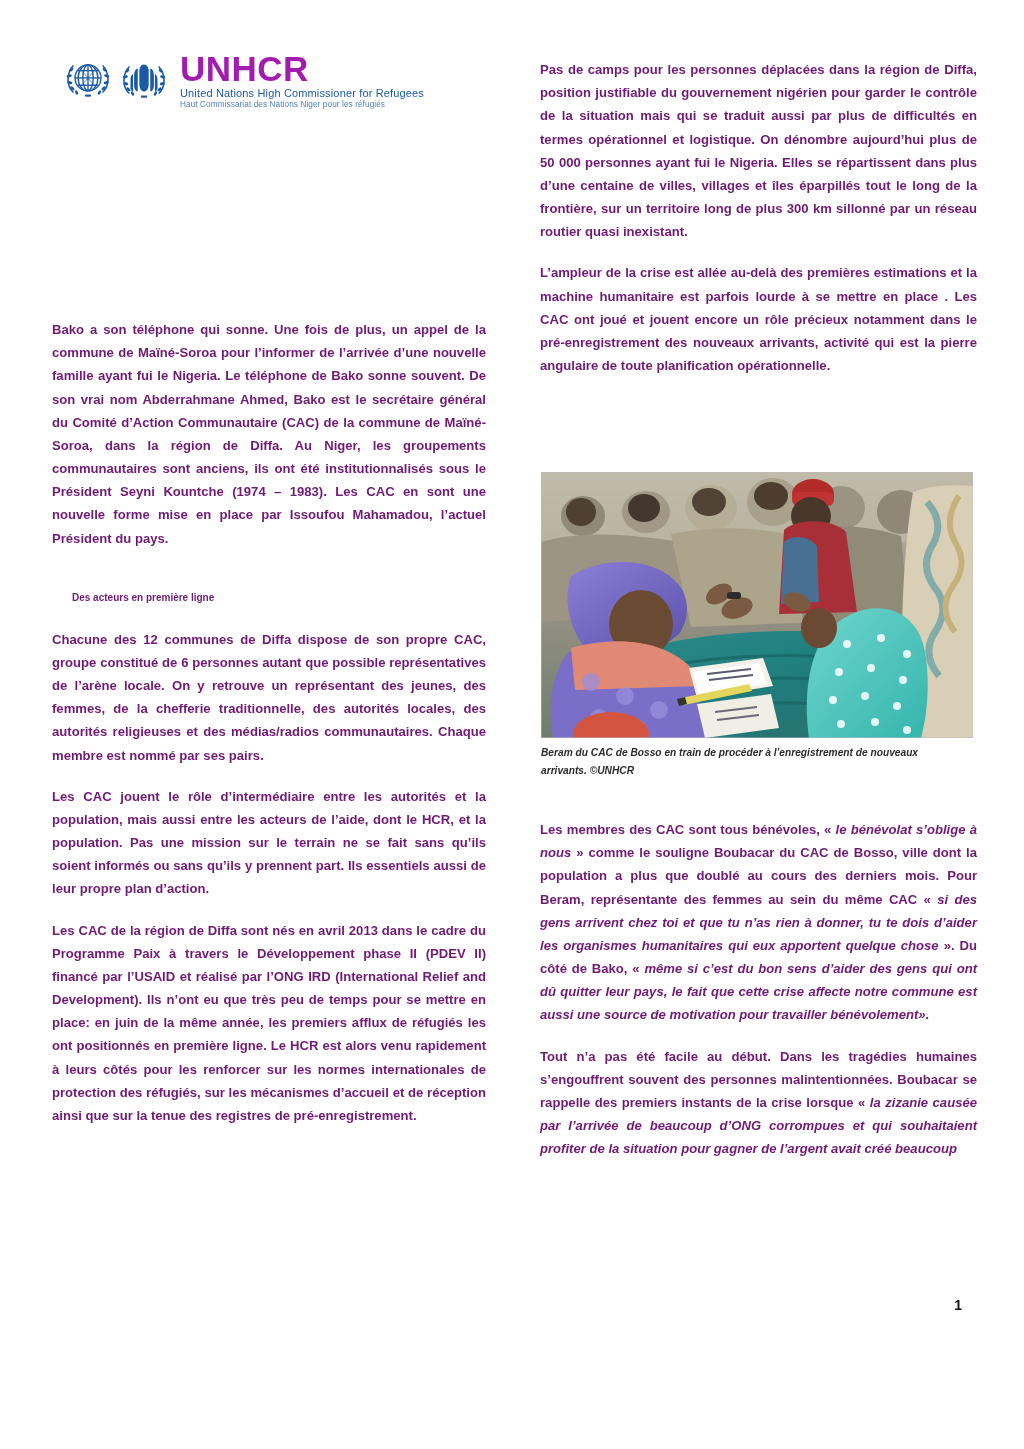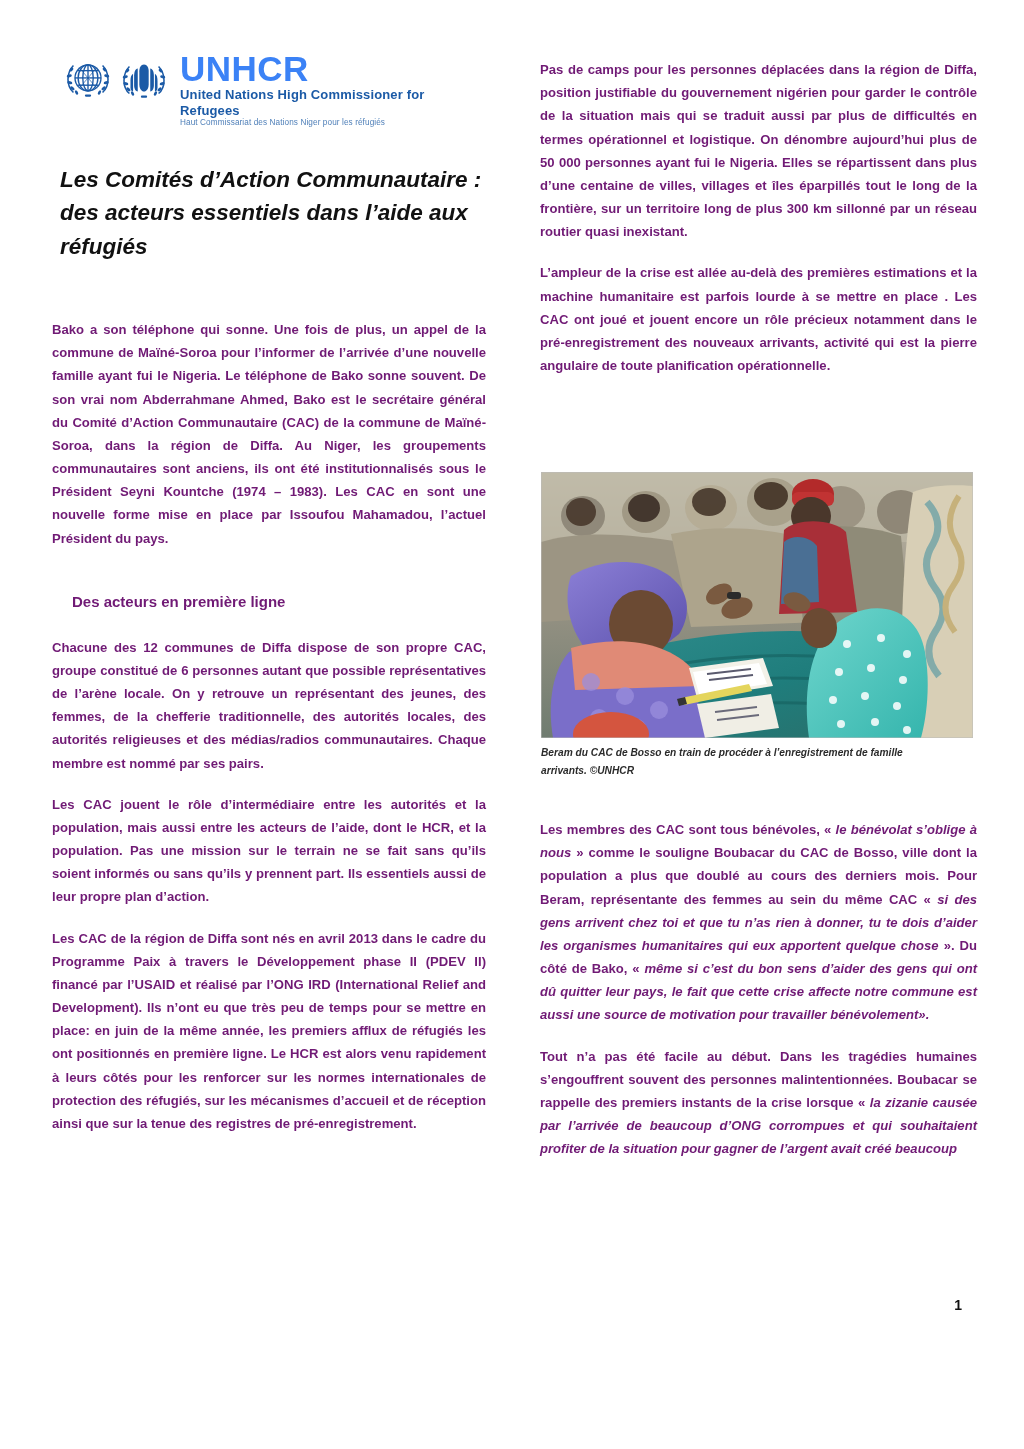"UNHCR" .logo-word { color: #3b82f6 -> #a21caf }
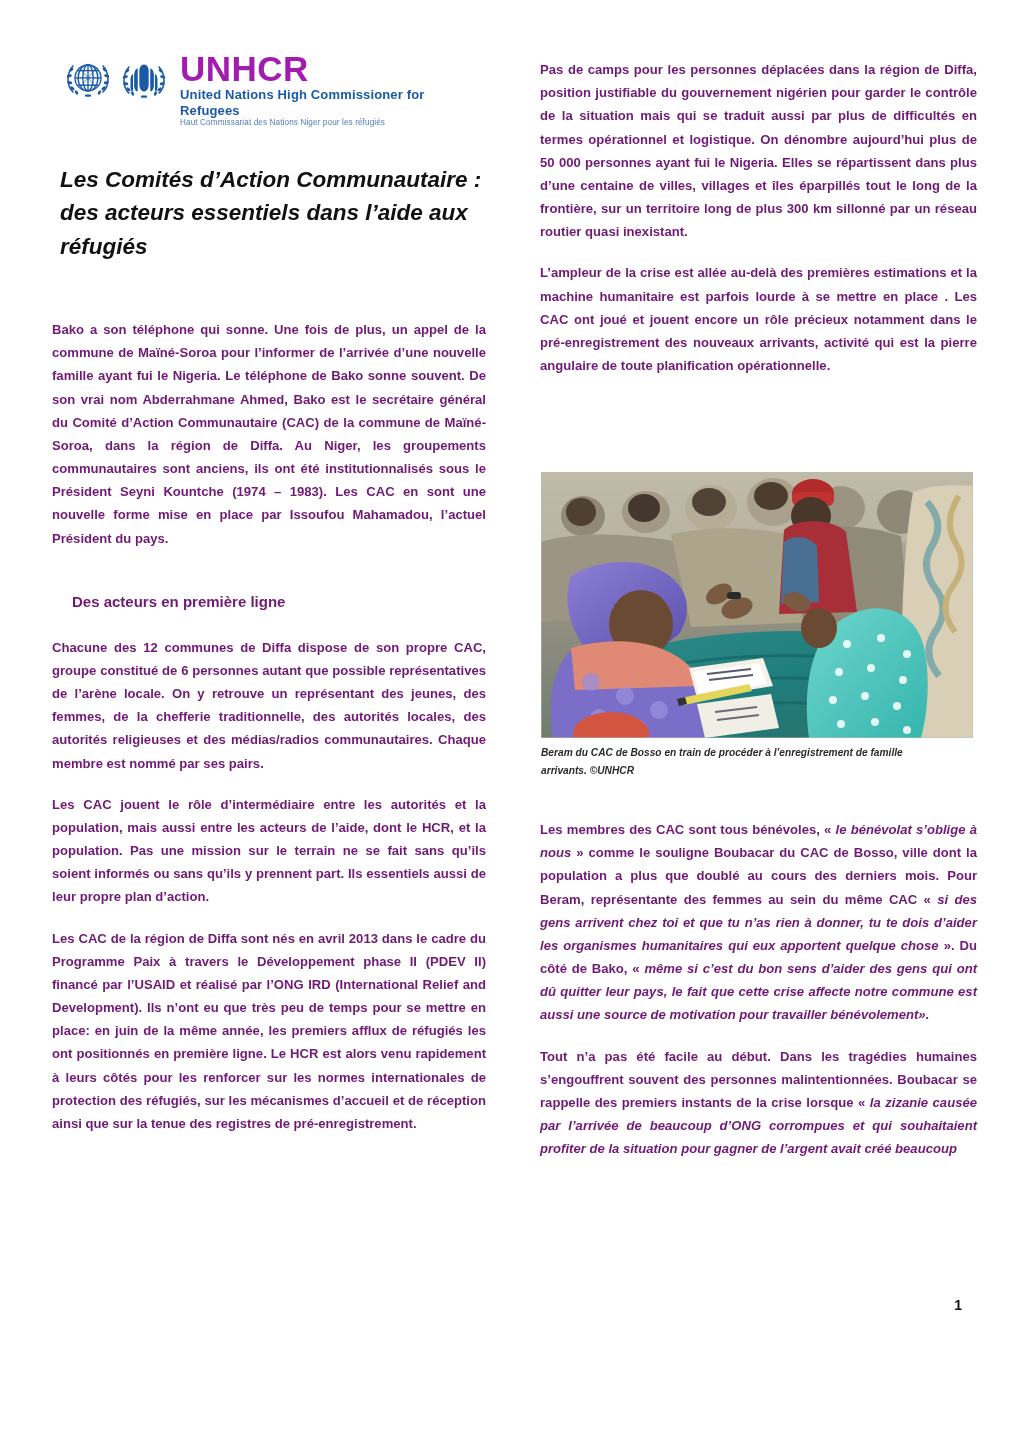"United Nations High Commissioner for" .logo-sub1 { font-size: 13px -> 11px; font-weight: bold -> normal }
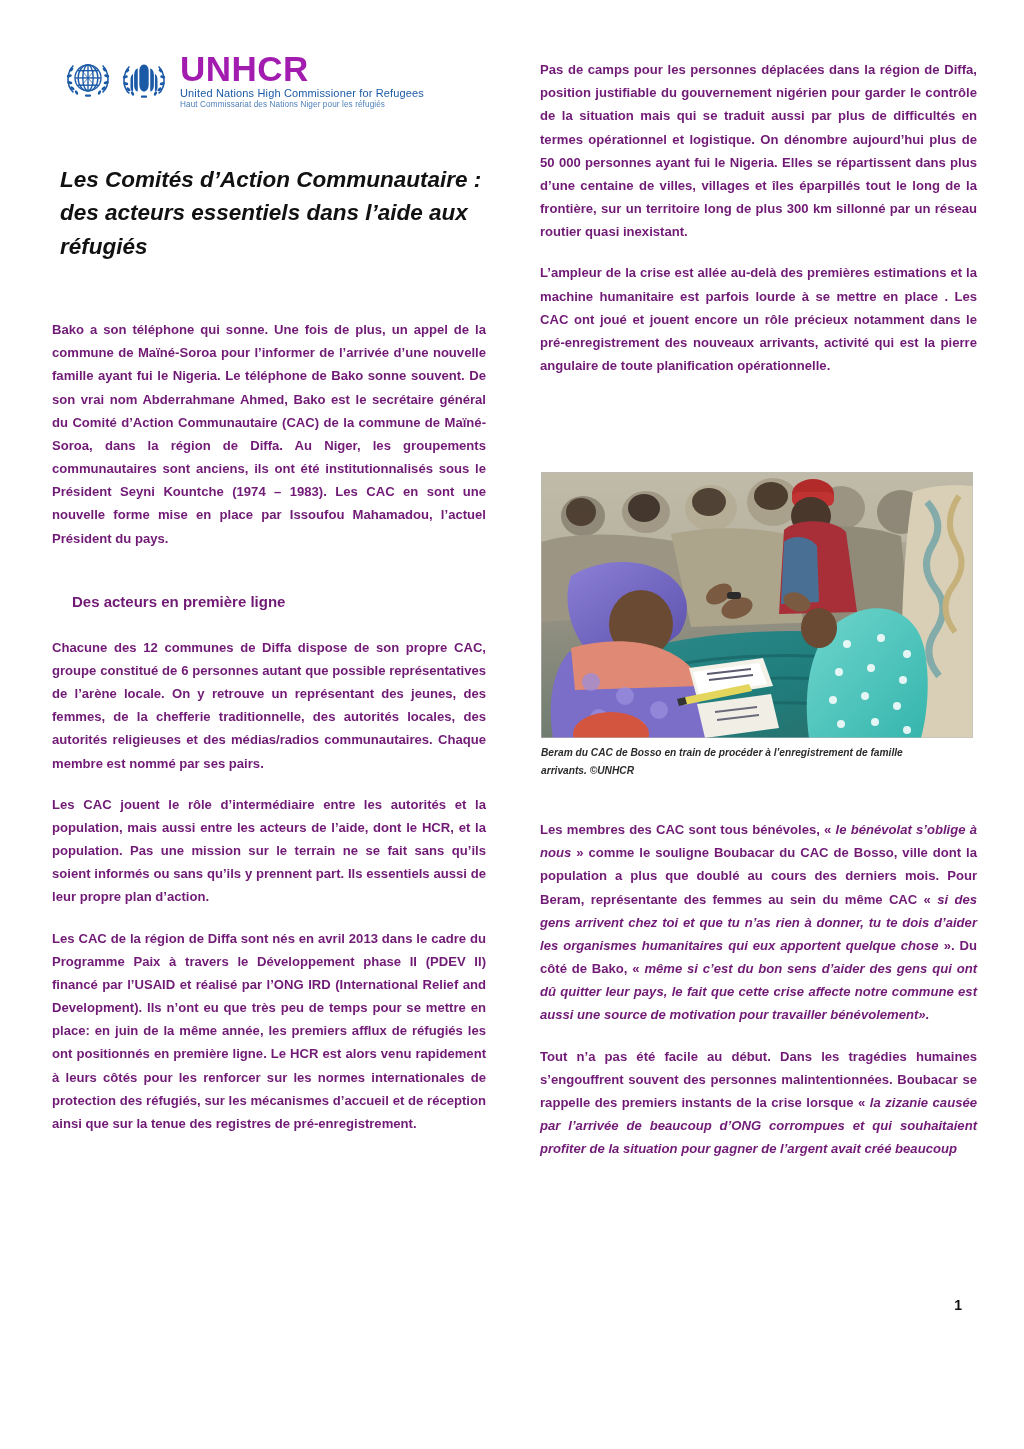"Les Comités d’Action Communautaire :" h1.doc-title { html: <h1> <span>Les Comités d’Action Communautaire :</span> <span>des acteurs essentiels dans l’aide aux</span> <span>réfugiés</span> </h1> -> none }
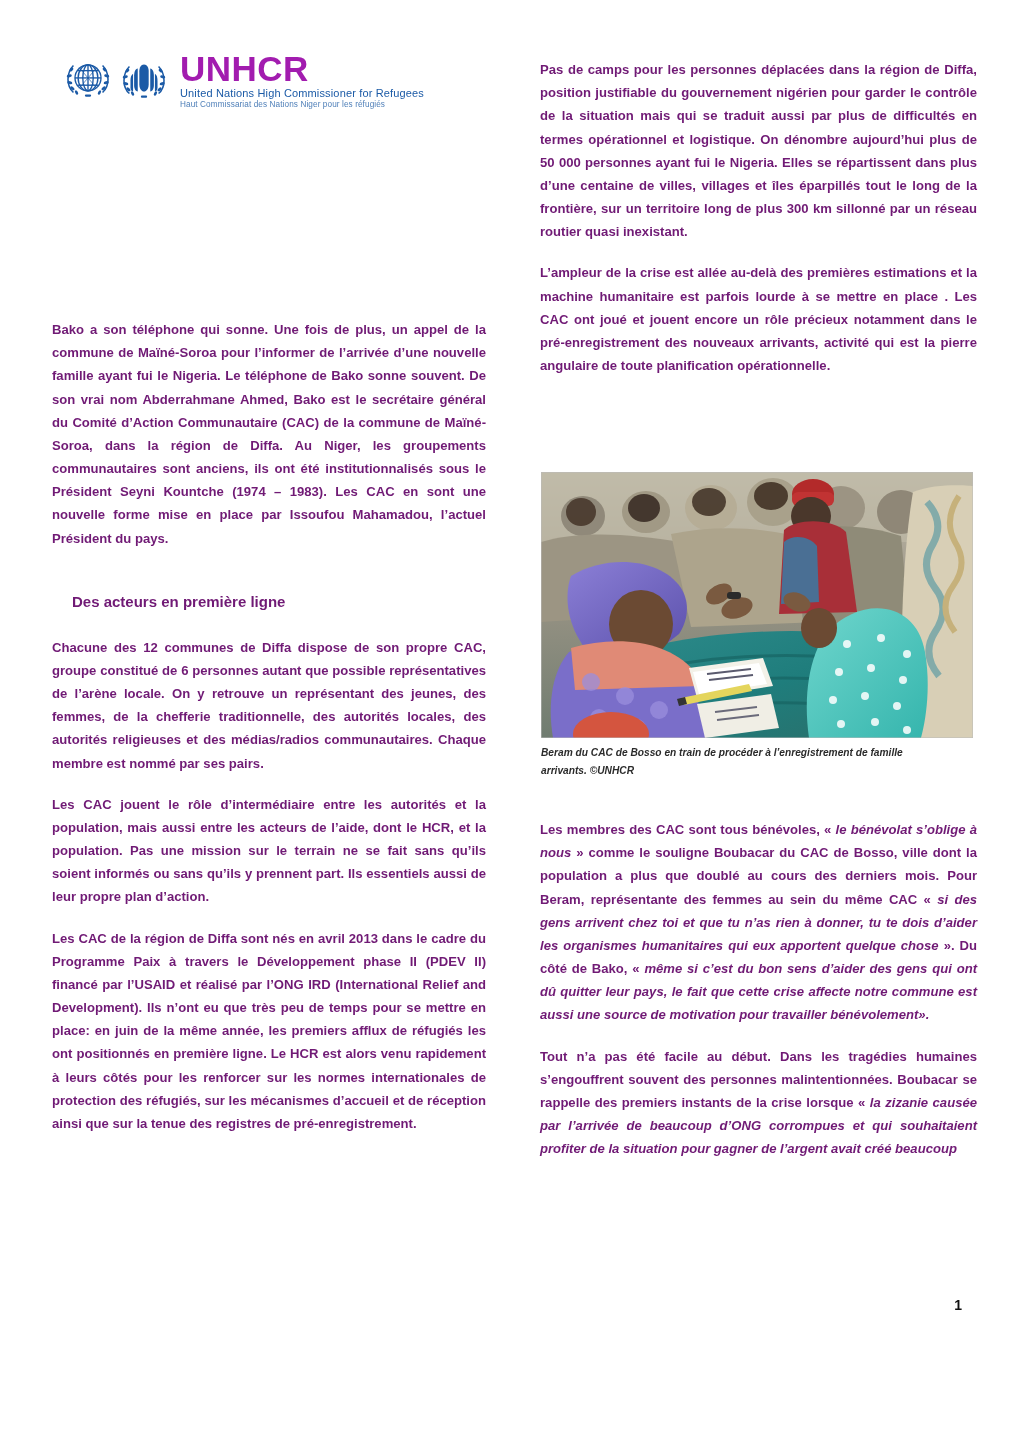"Des acteurs en première ligne" .subhead { font-size: 15px -> 10px }
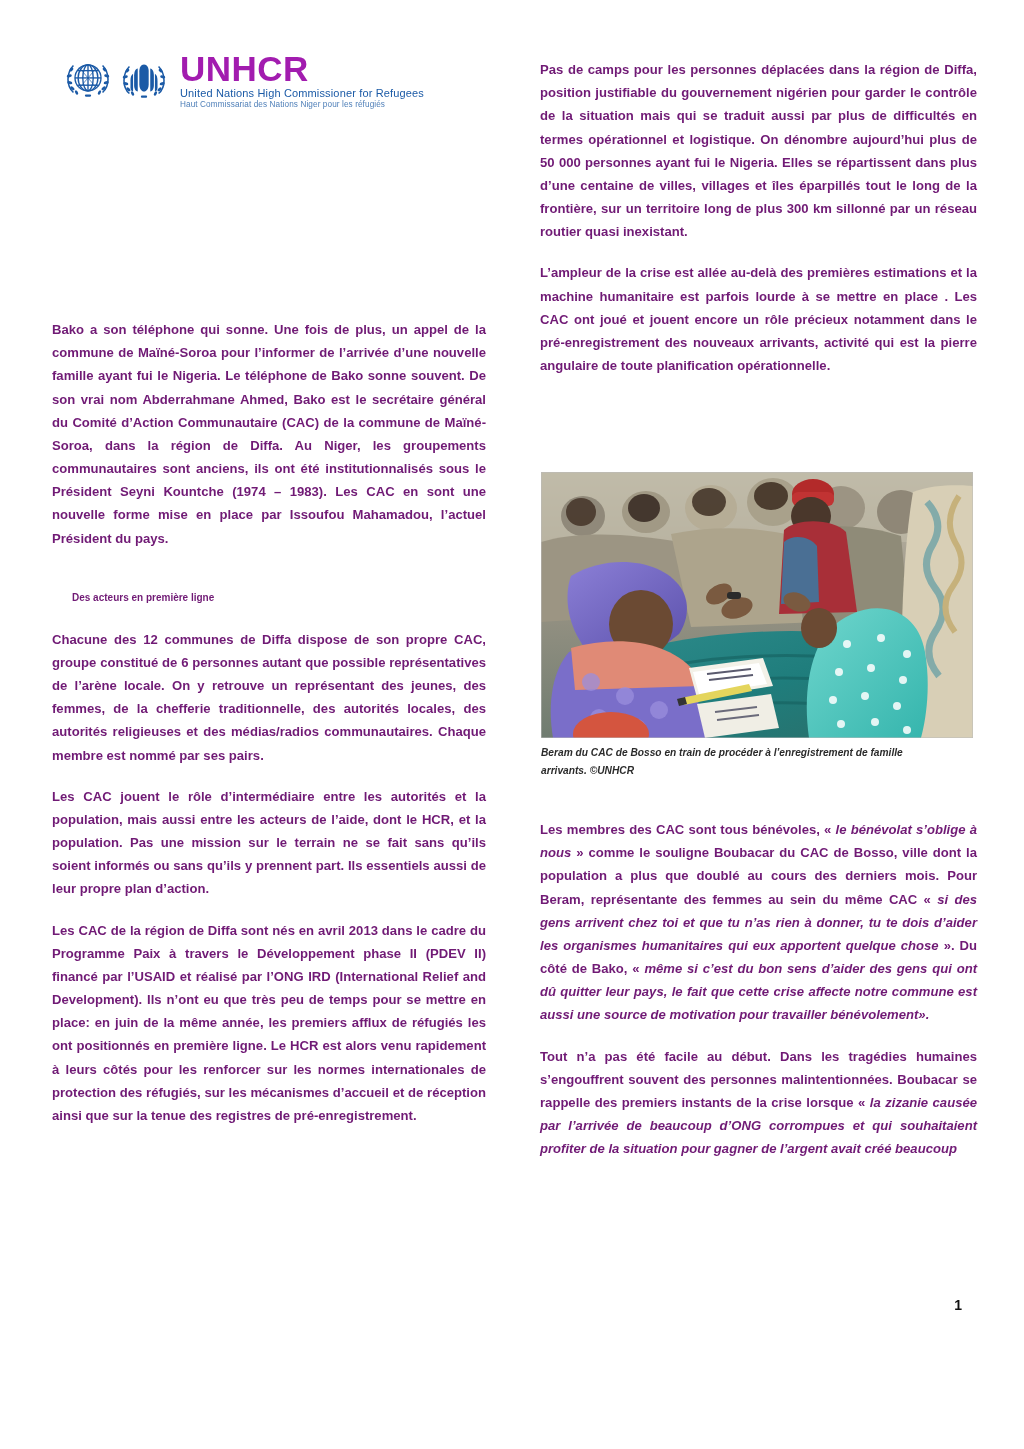"Beram du CAC de Bosso" div.caption { text: famille -> nouveaux }
